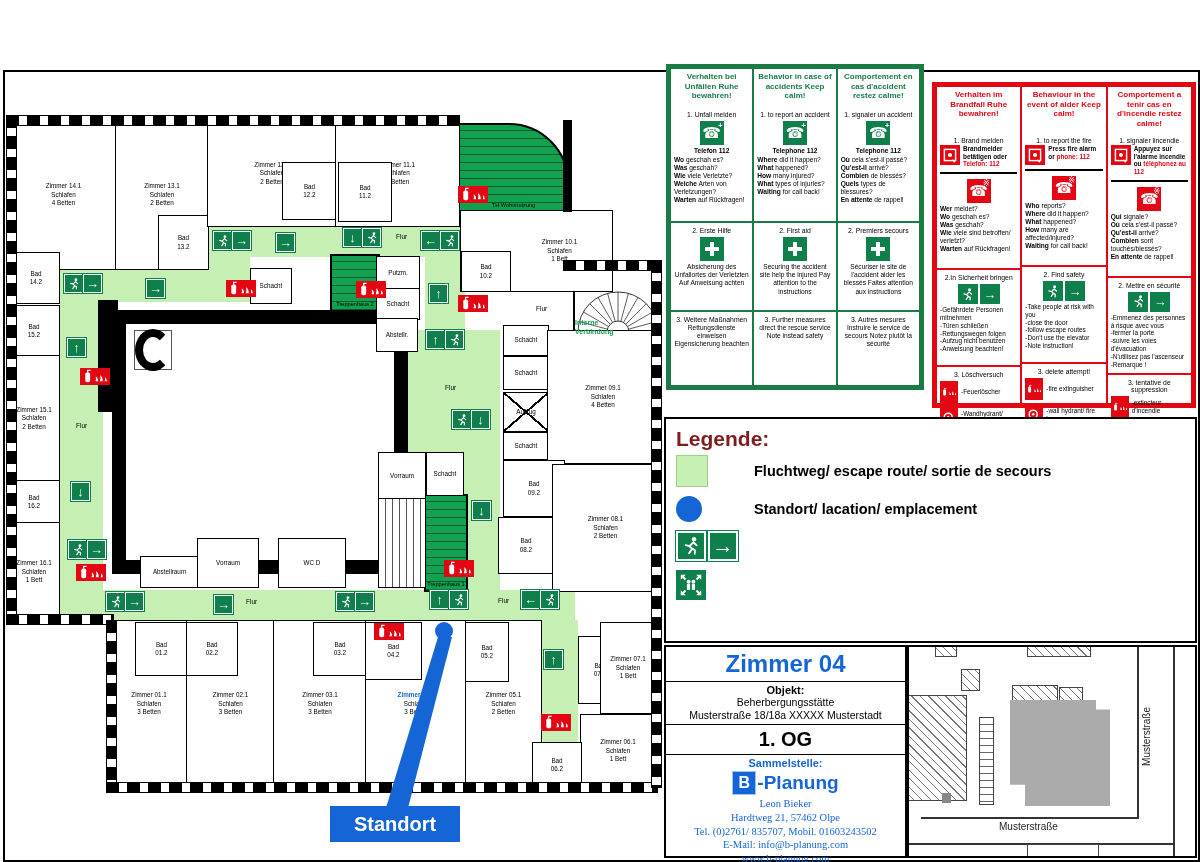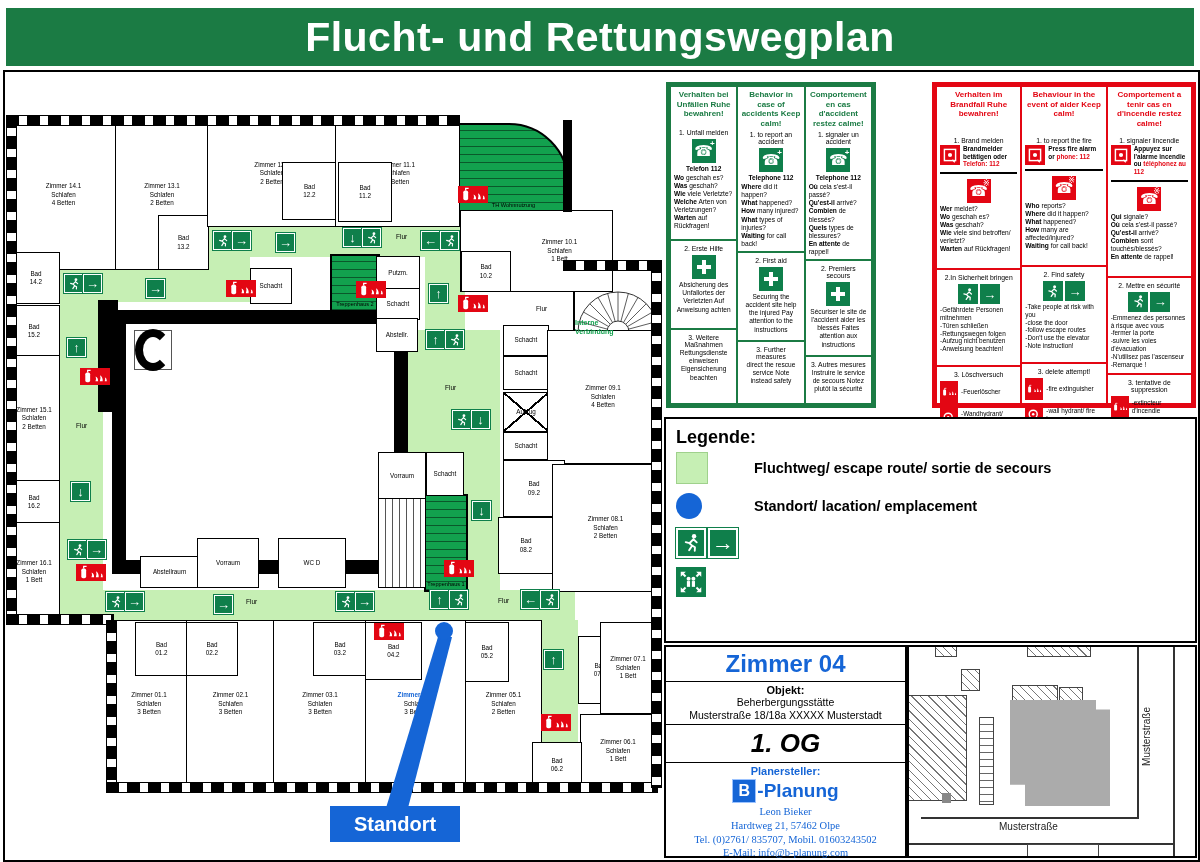"Flucht- und Rettungswegplan" div { html: <div>Flucht- und Rettungswegplan</div> -> none }
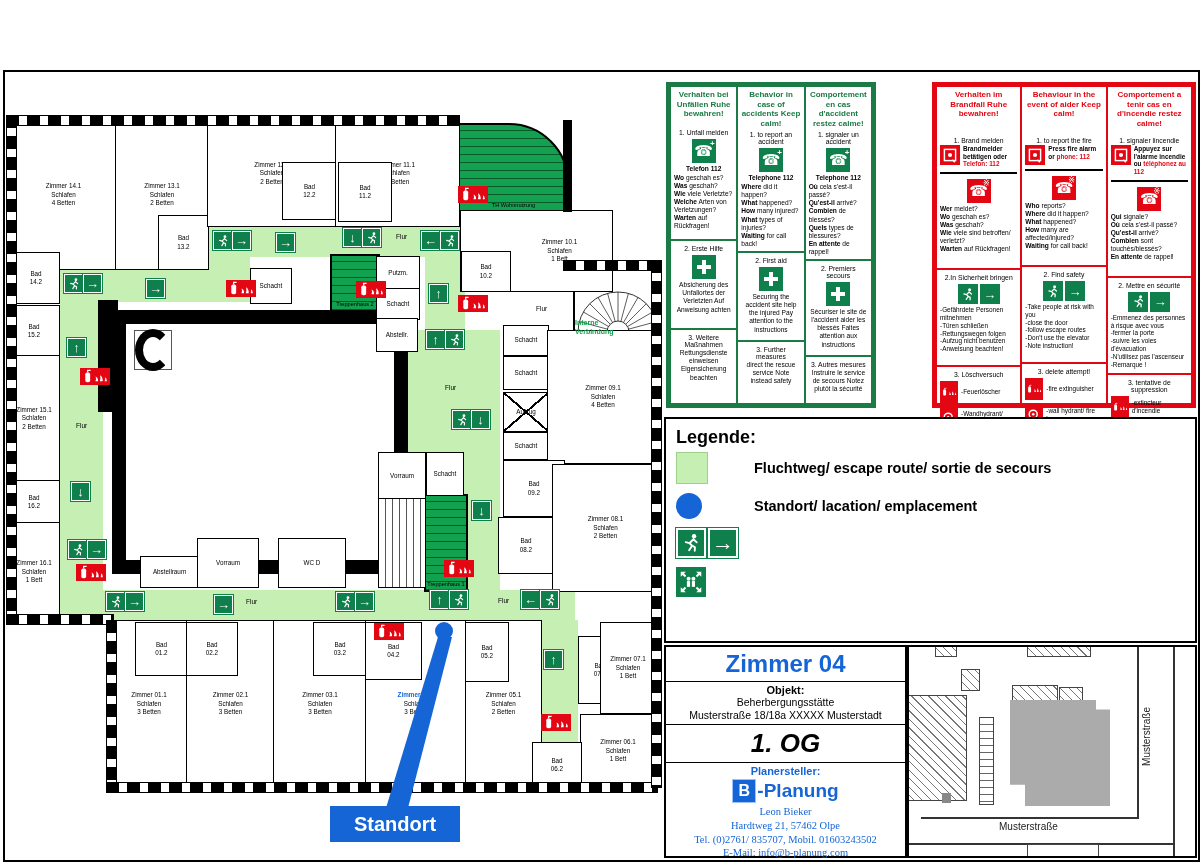"Verhalten bei Unfällen Ruhe bewahren!" div.panel { top: 82px -> 64px; width: 210px -> 258px }
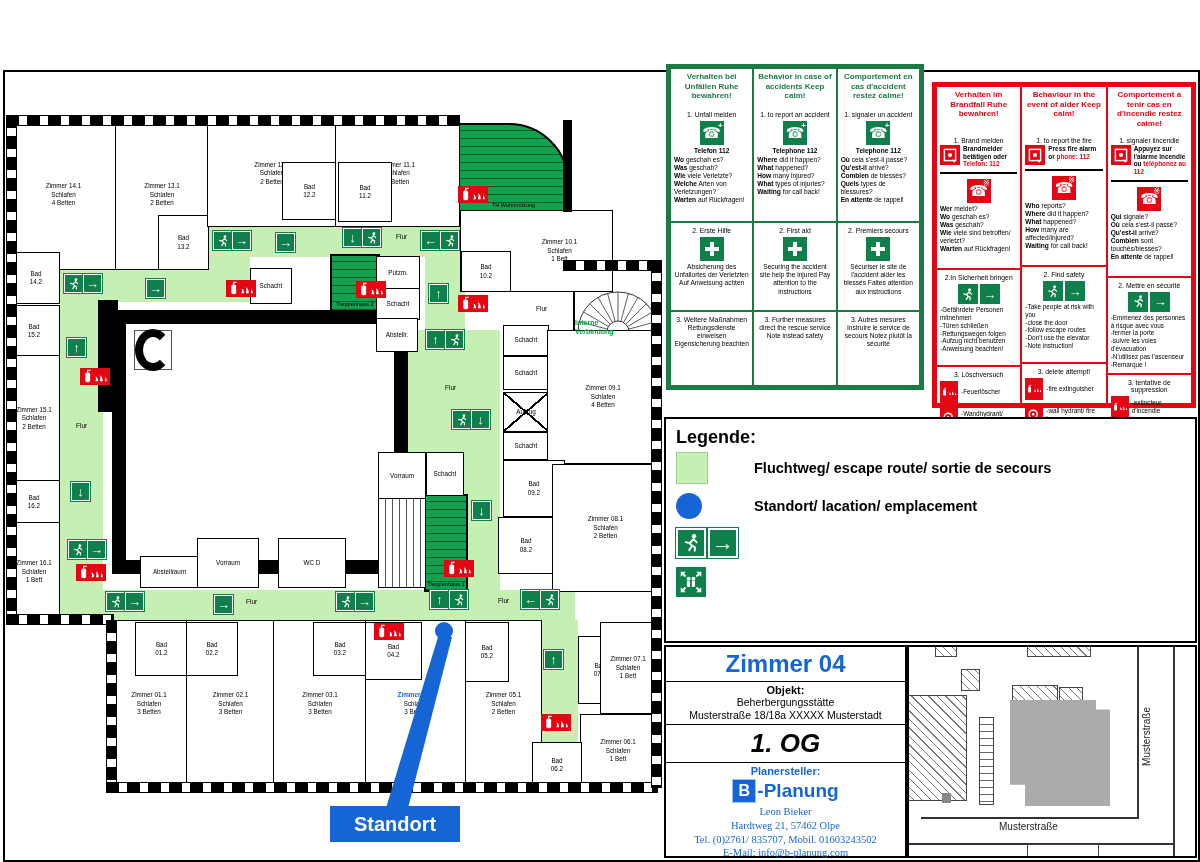"Legende:" #legend-title { color: #000000 -> #7f1d1d; font-size: 18px -> 21px }
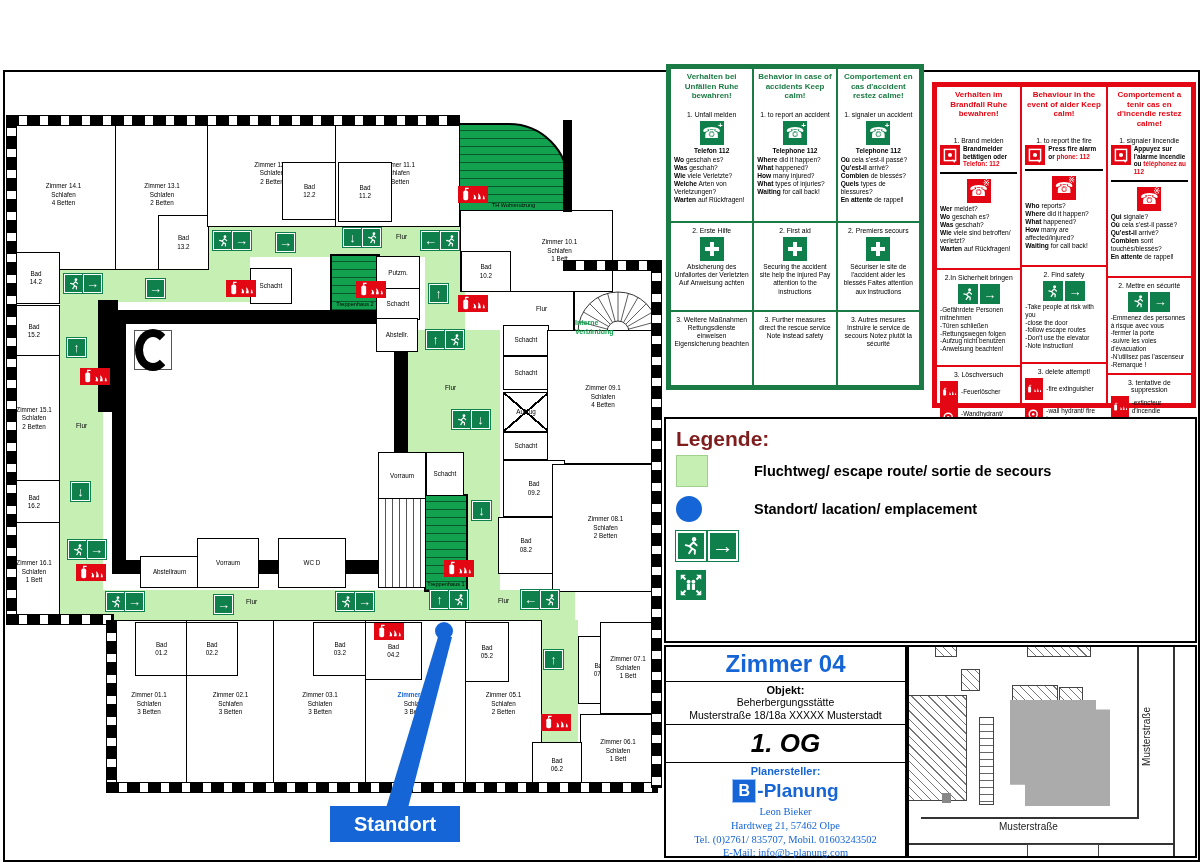"1. OG" #ib-floor { font-size: 26px -> 20px; font-style: italic -> none }
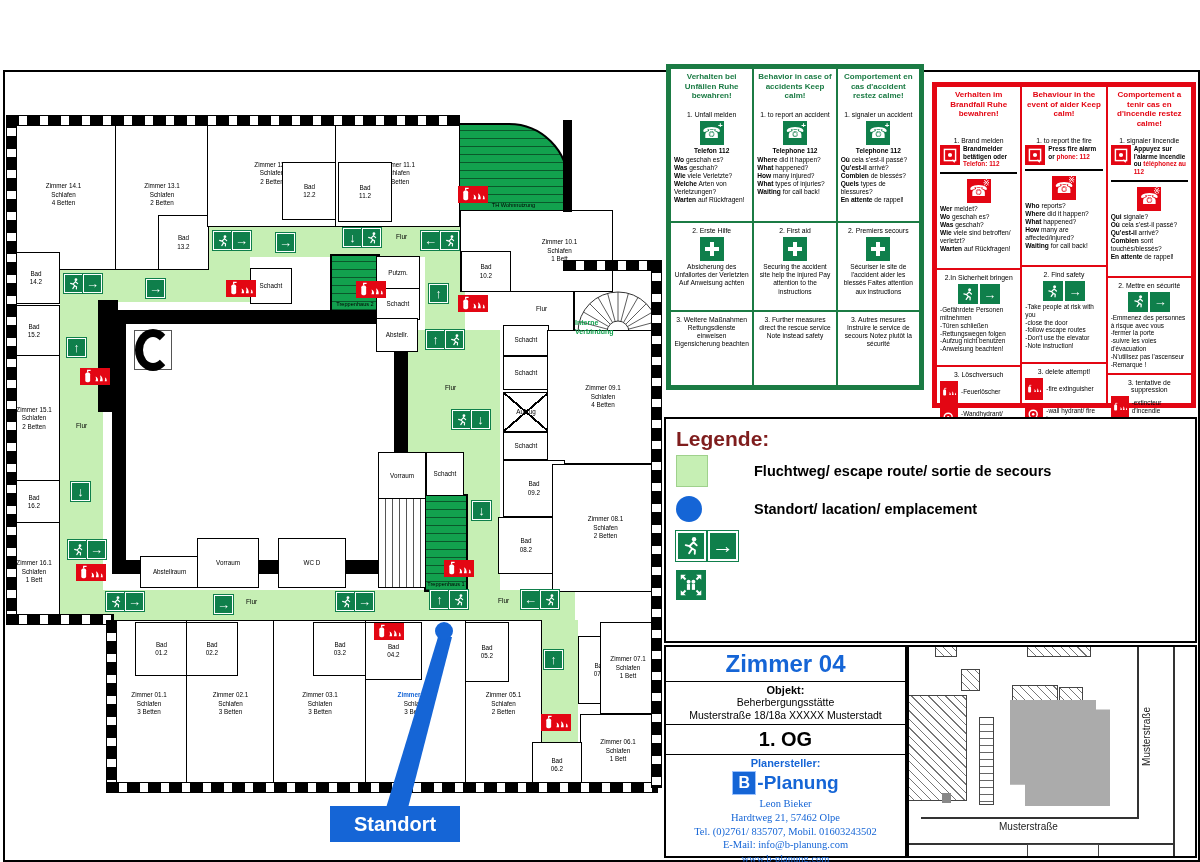"Planersteller:" div.blue-b { text: Planersteller -> Sammelstelle }
